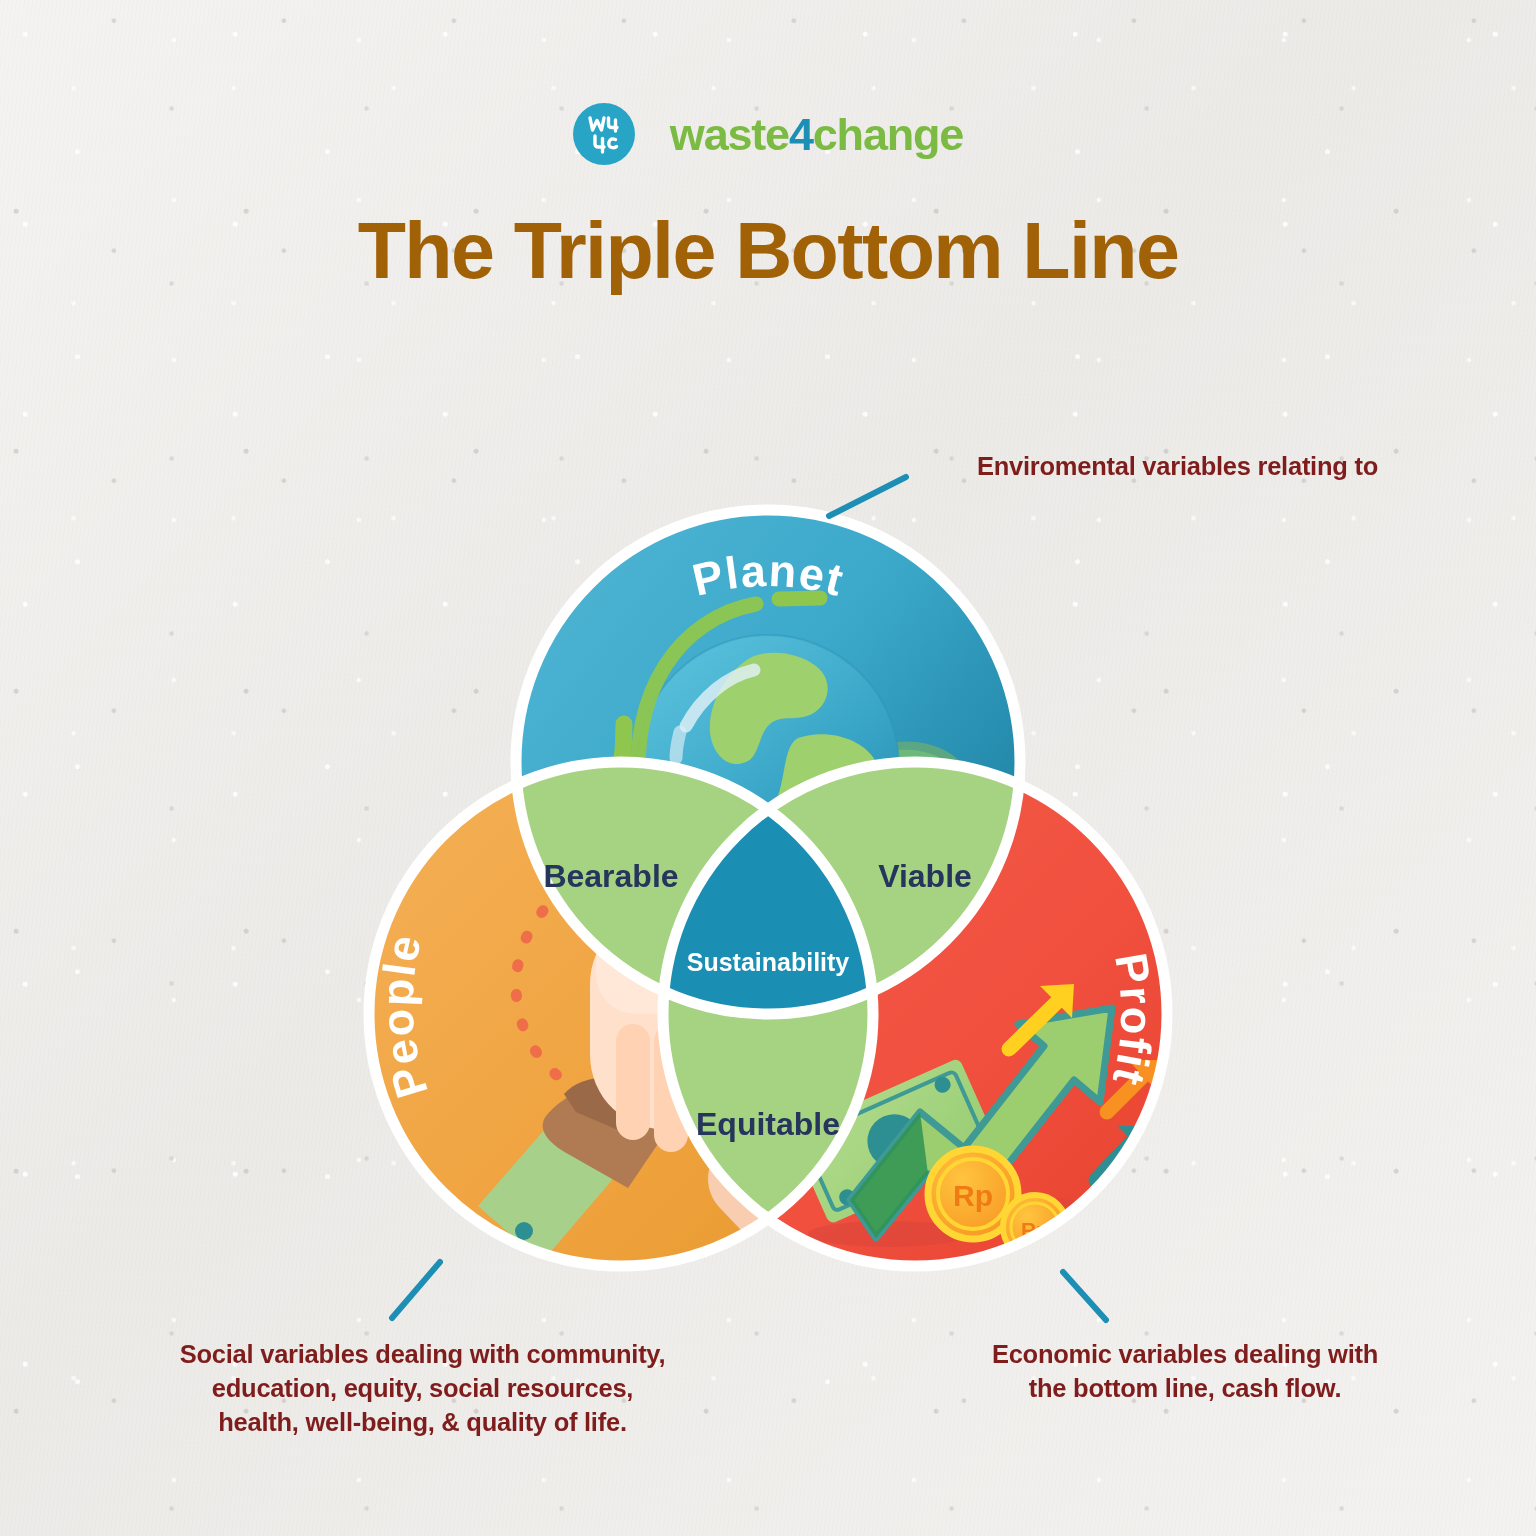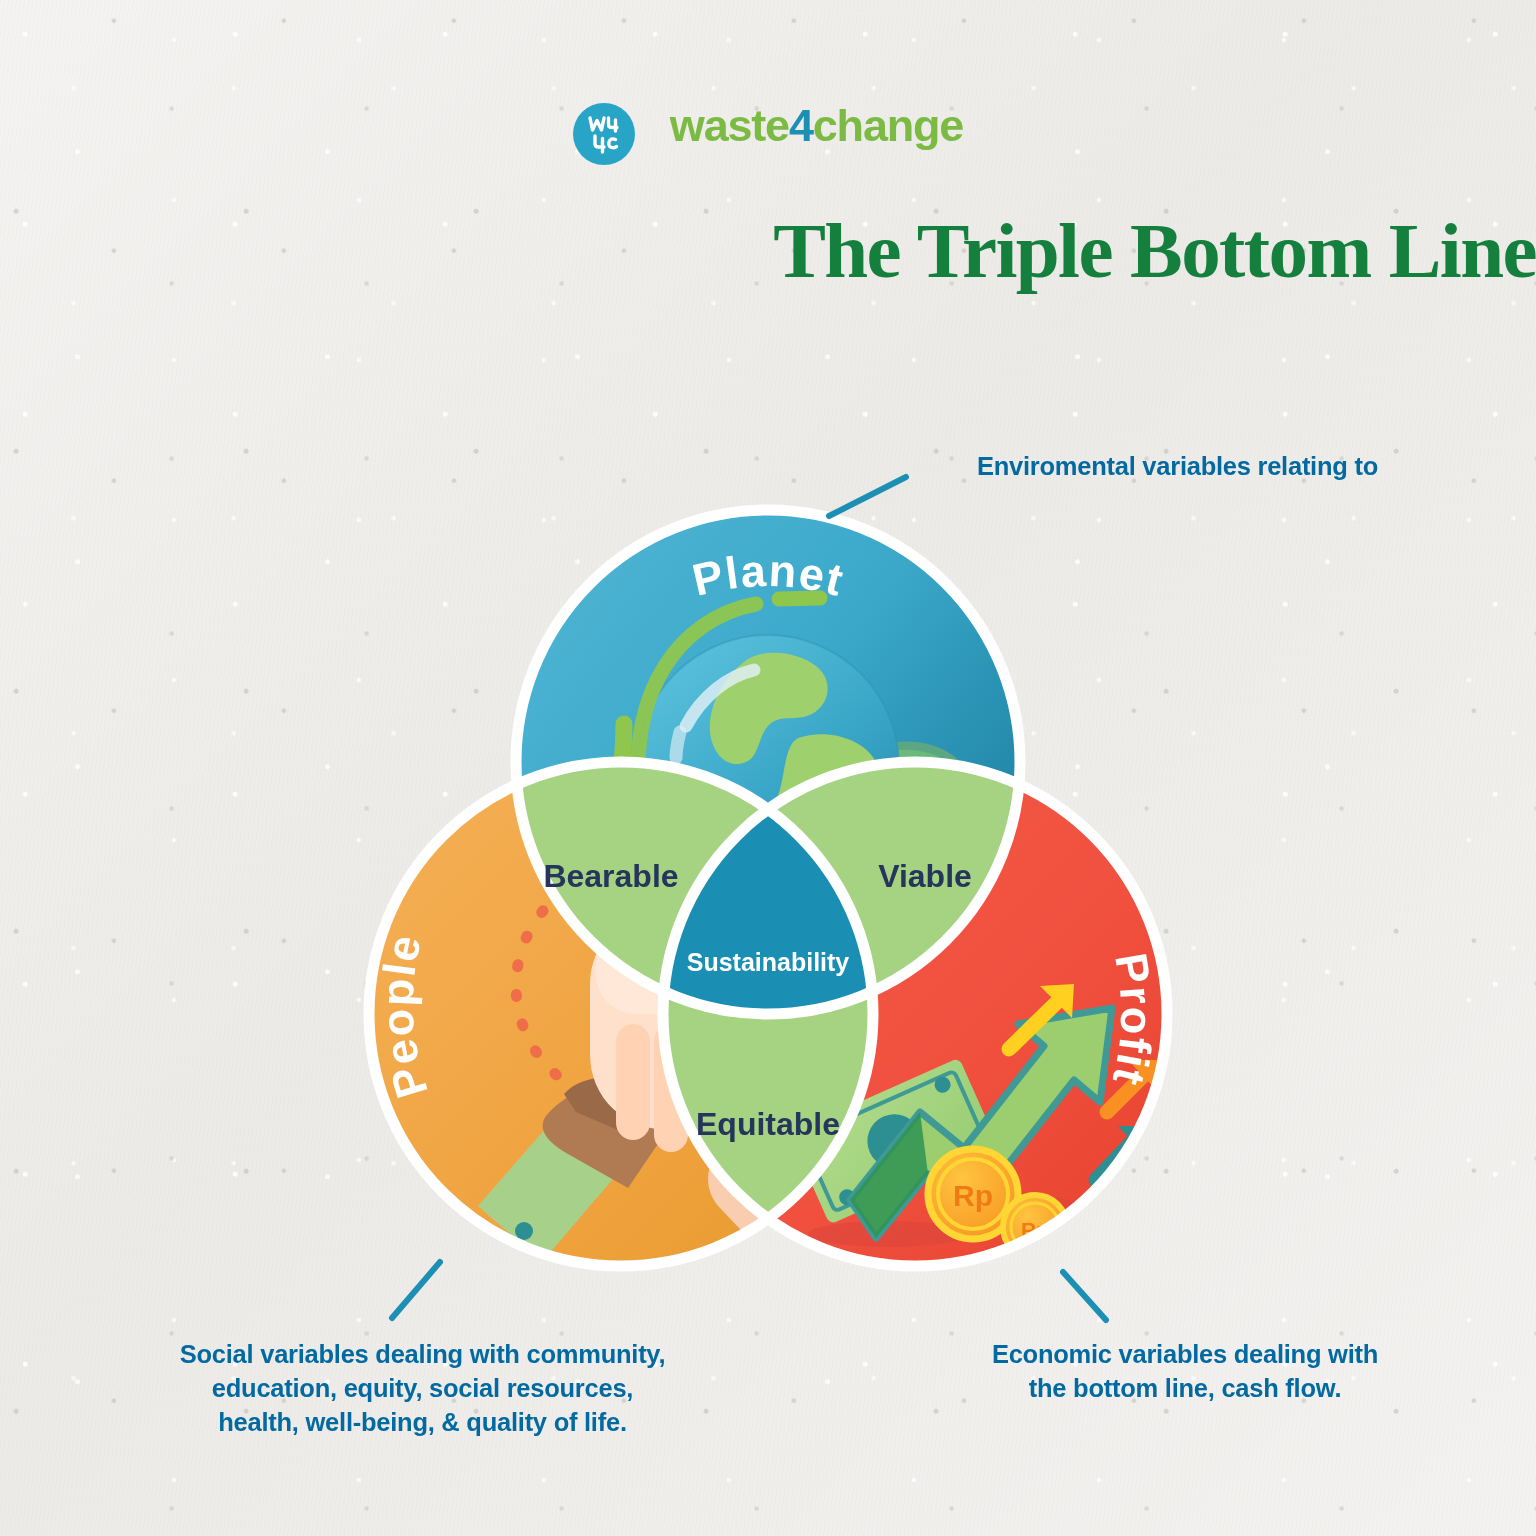"waste4change" .brand { align-items: flex-start -> center }
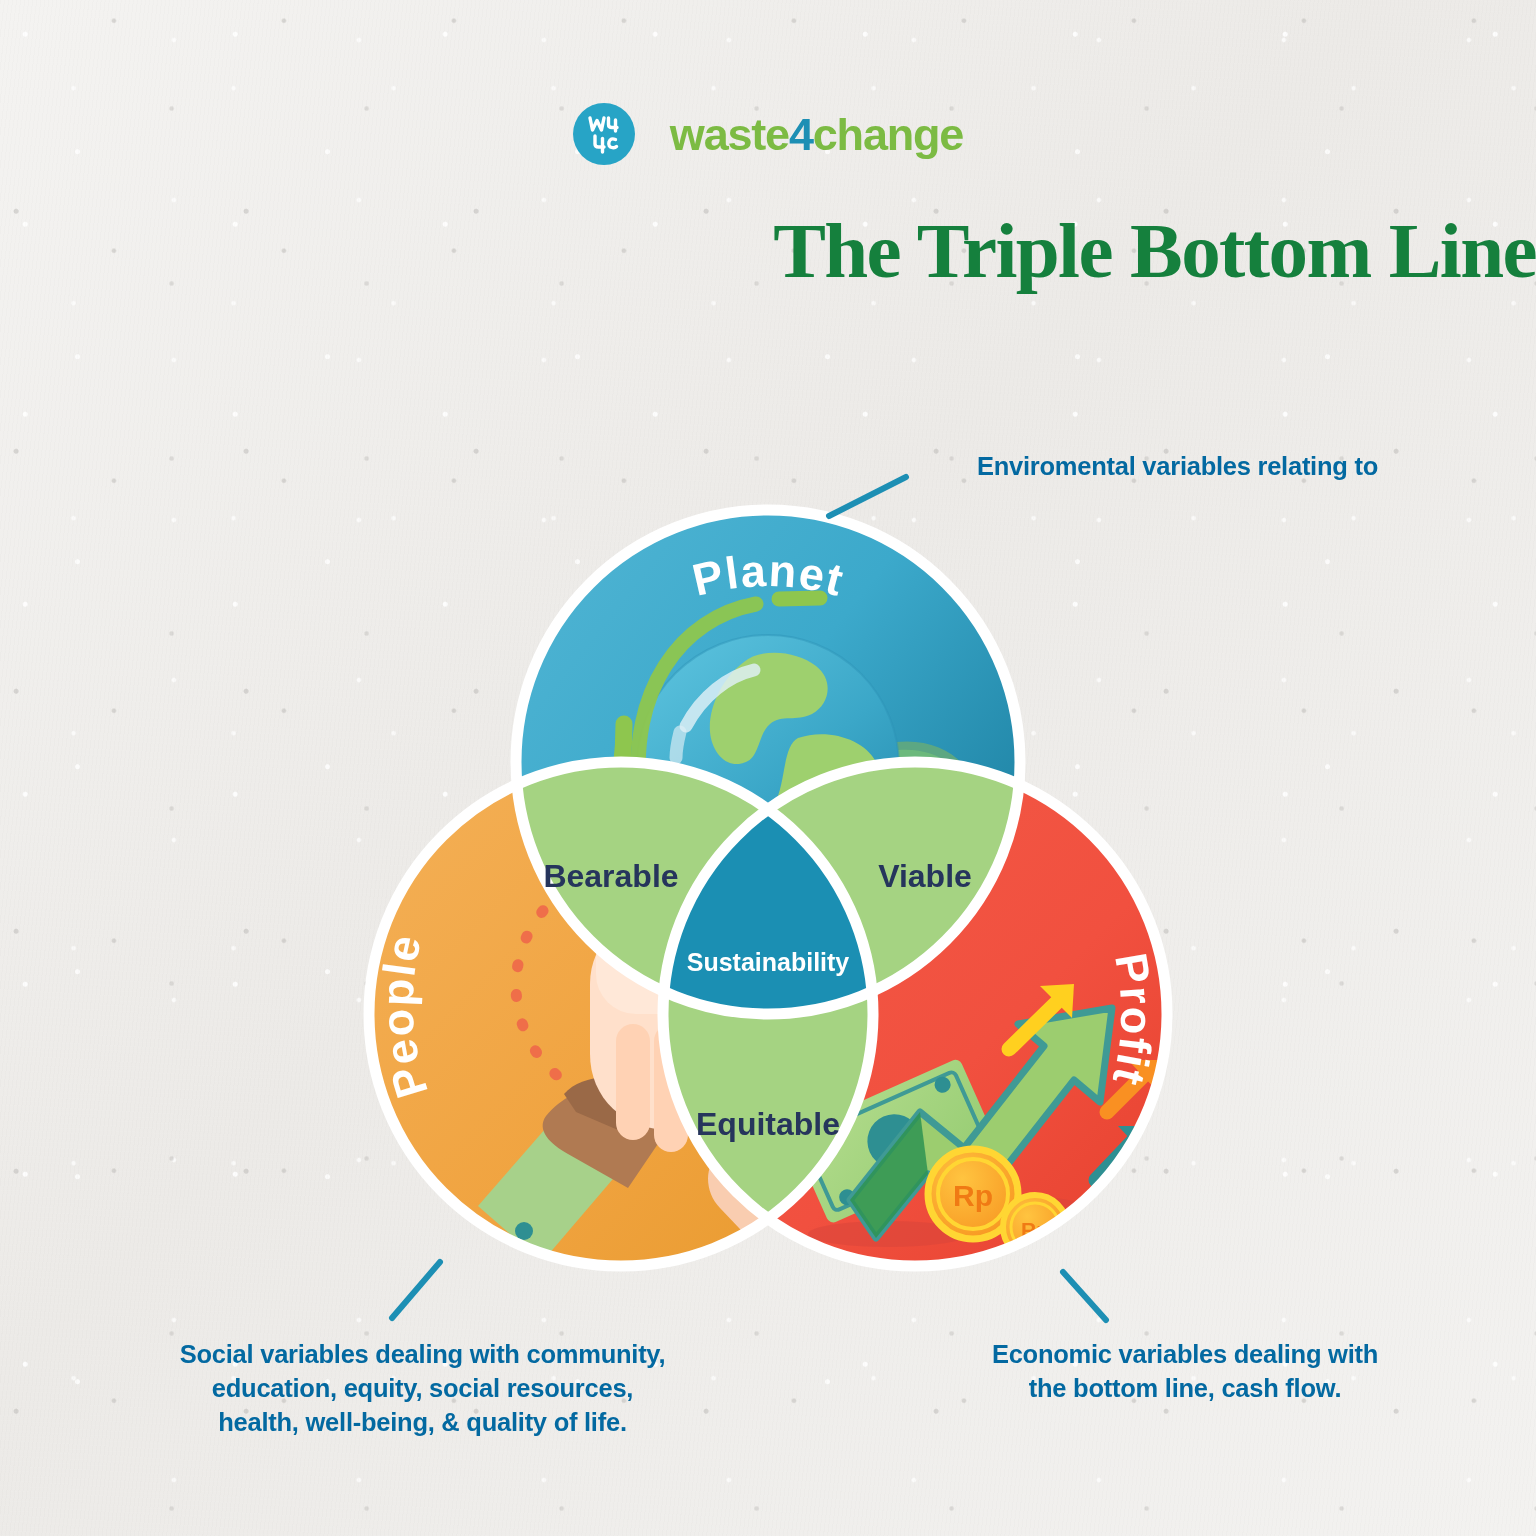"The Triple Bottom Line" .title { color: #15803d -> #a16207; font-family: Liberation Serif, serif -> none; text-align: right -> center }
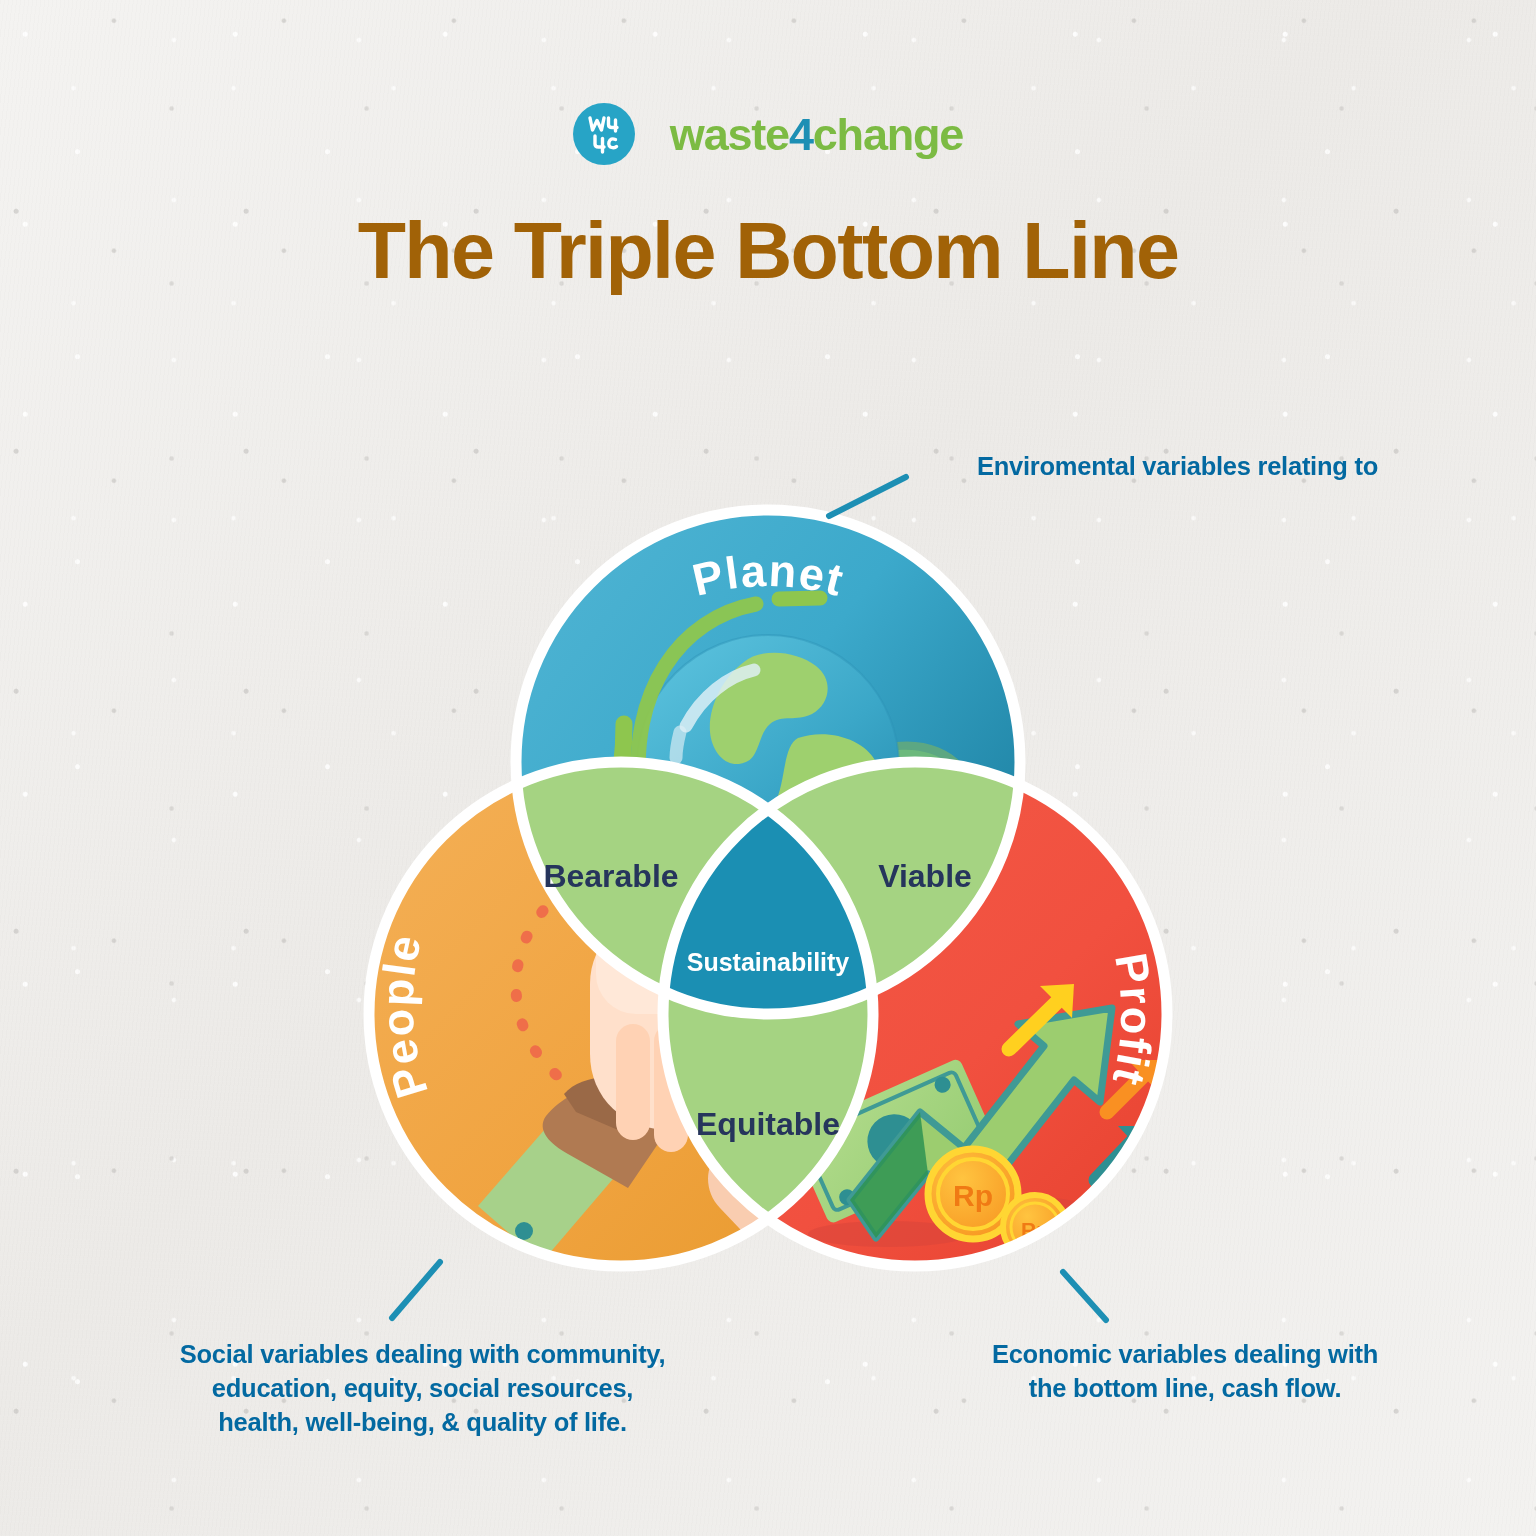"Enviromental variables relating to" .note { color: #0369a1 -> #7f1d1d }
